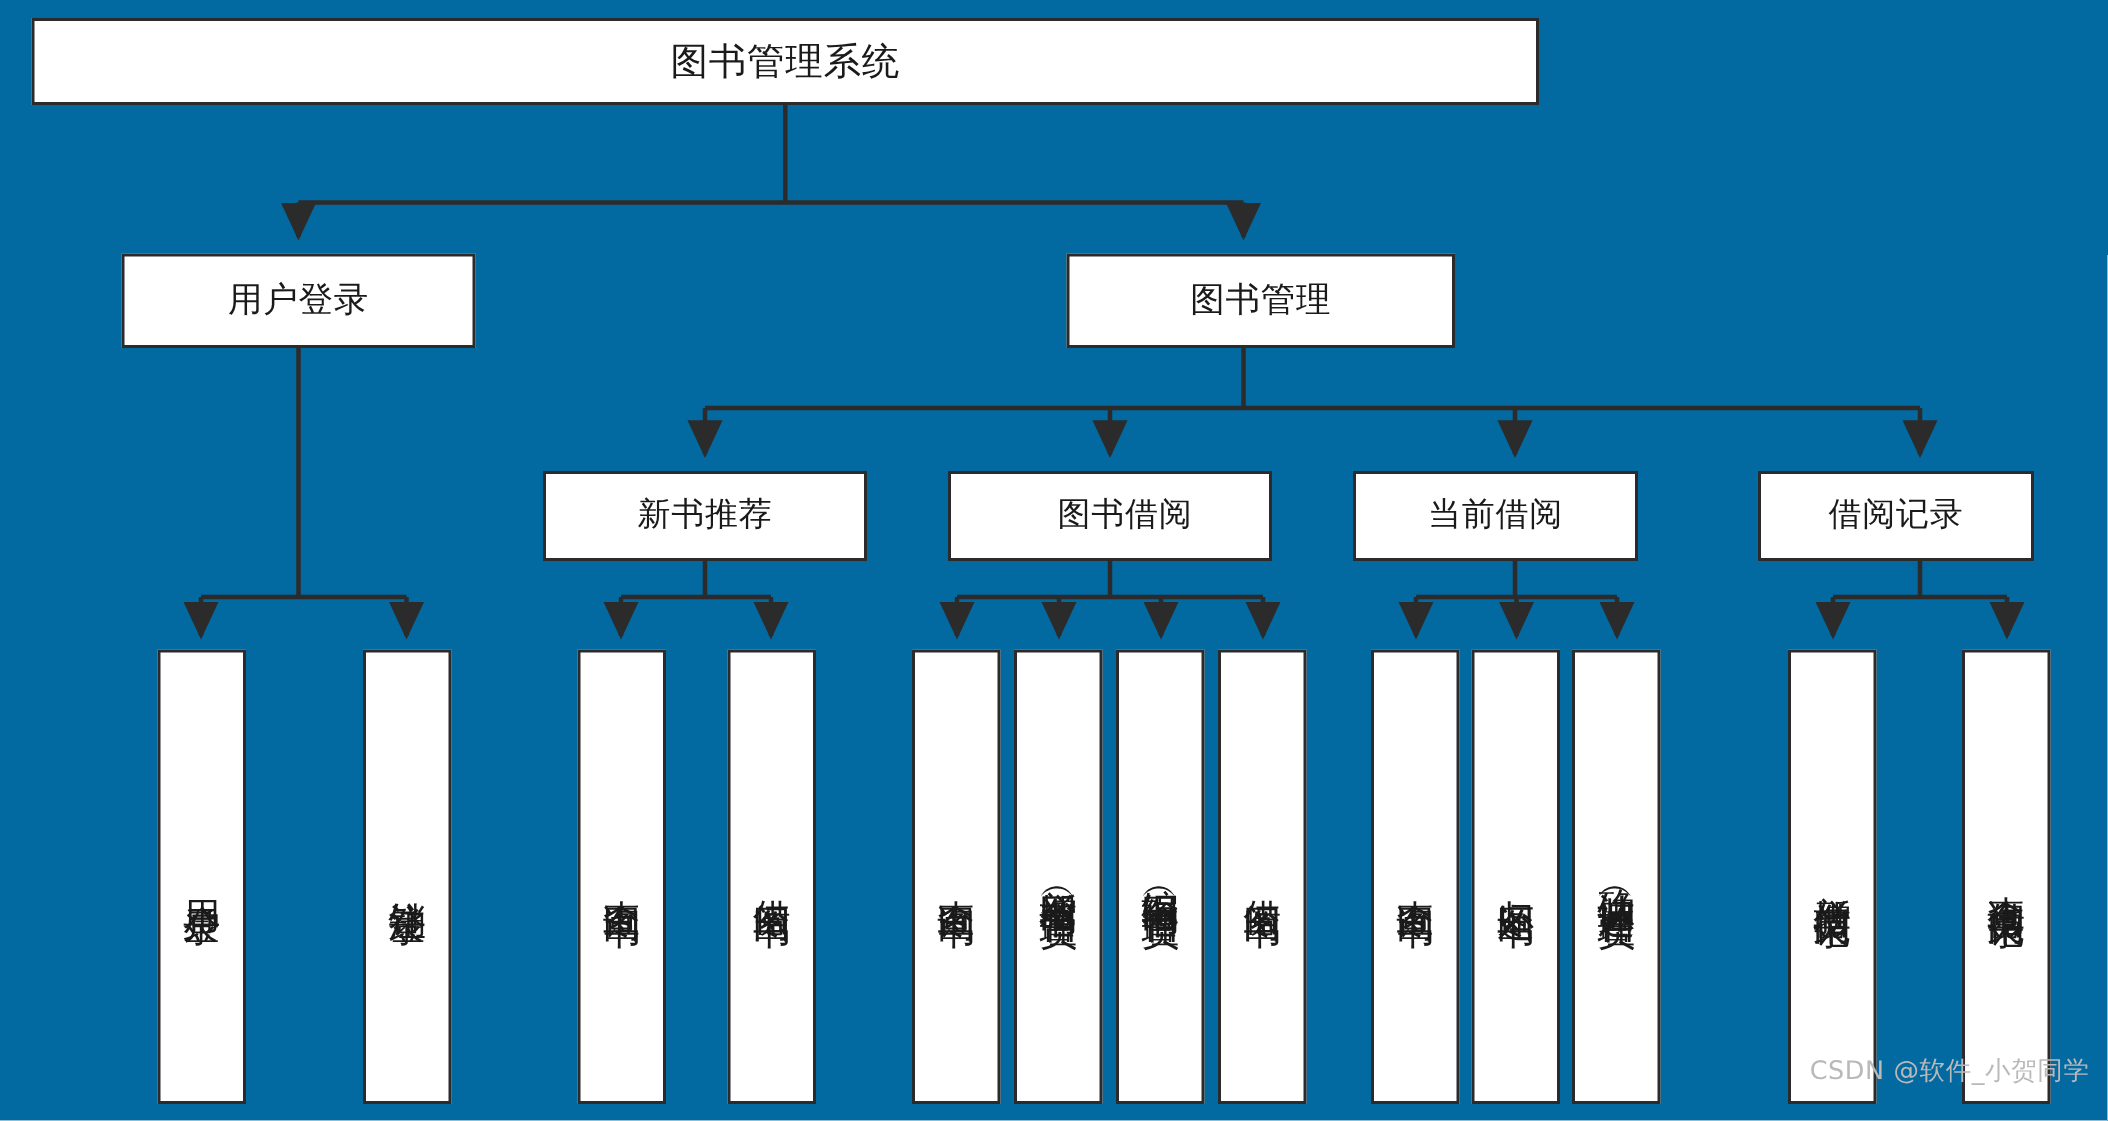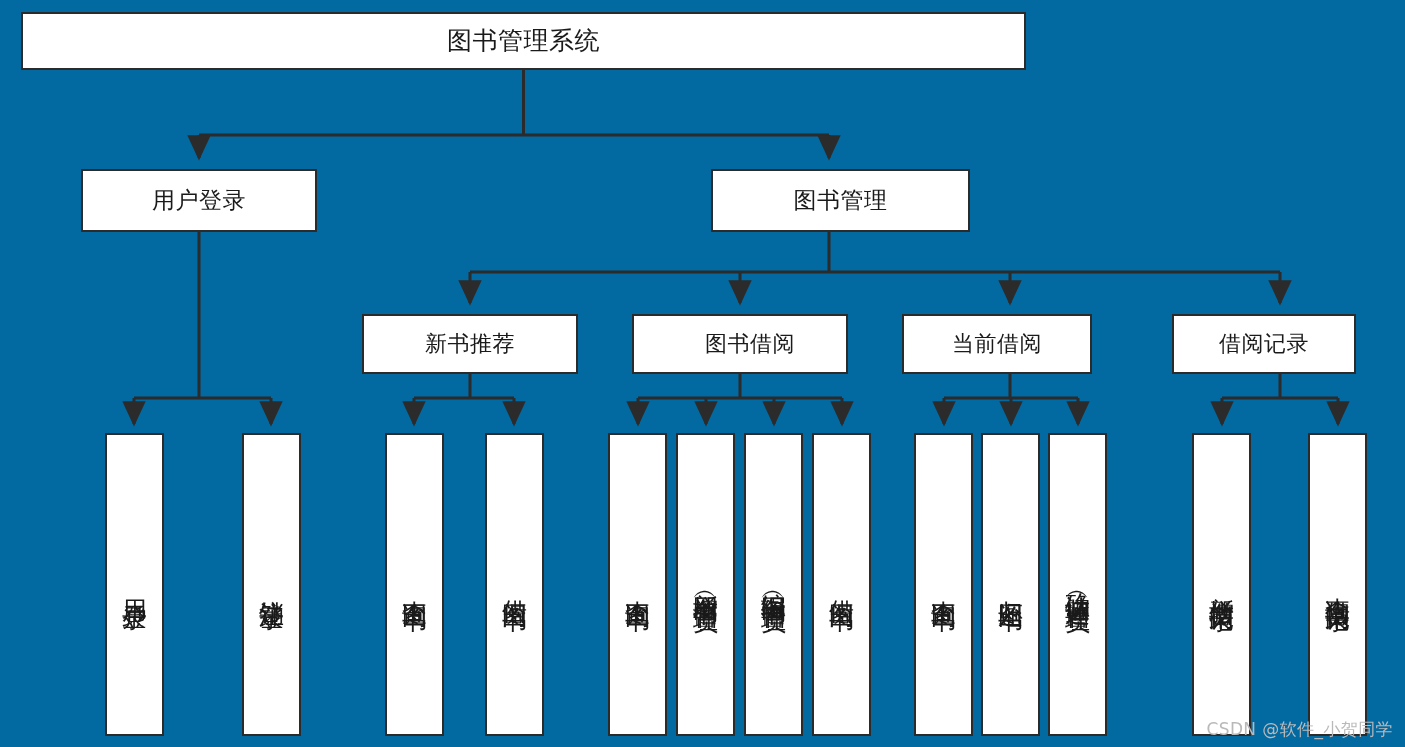"CSDN @软件_小贺同学" #watermark { bottom: 6px -> 22px }
